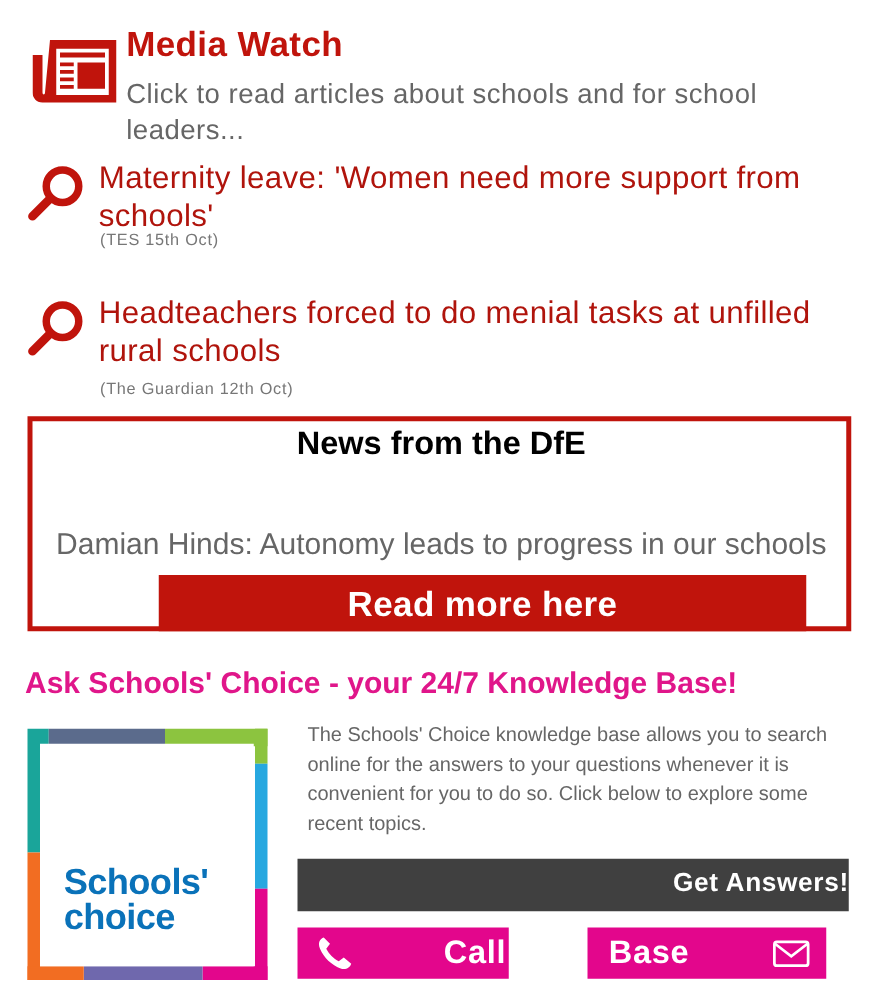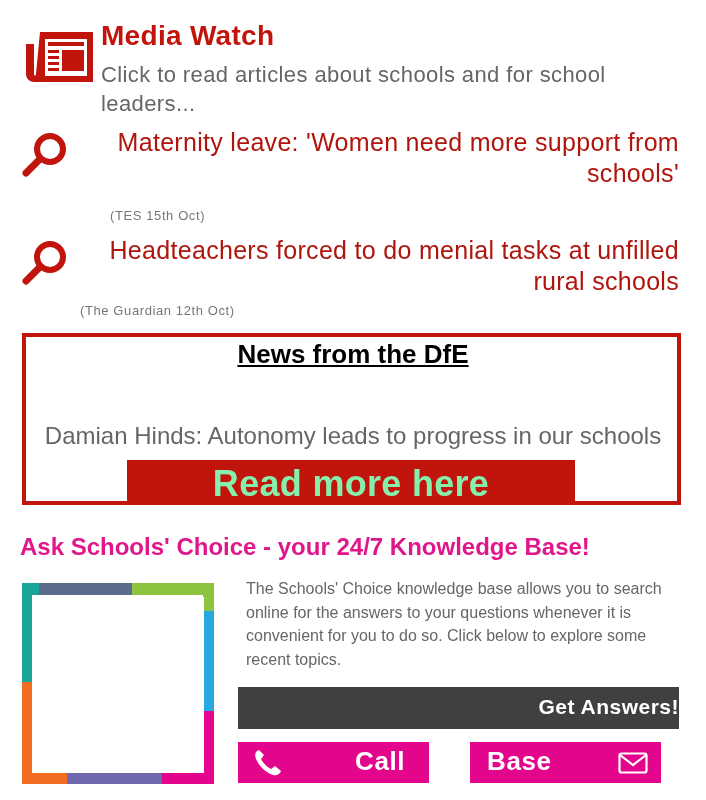"Maternity leave: 'Women need more" .art-title { text-align: right -> none }
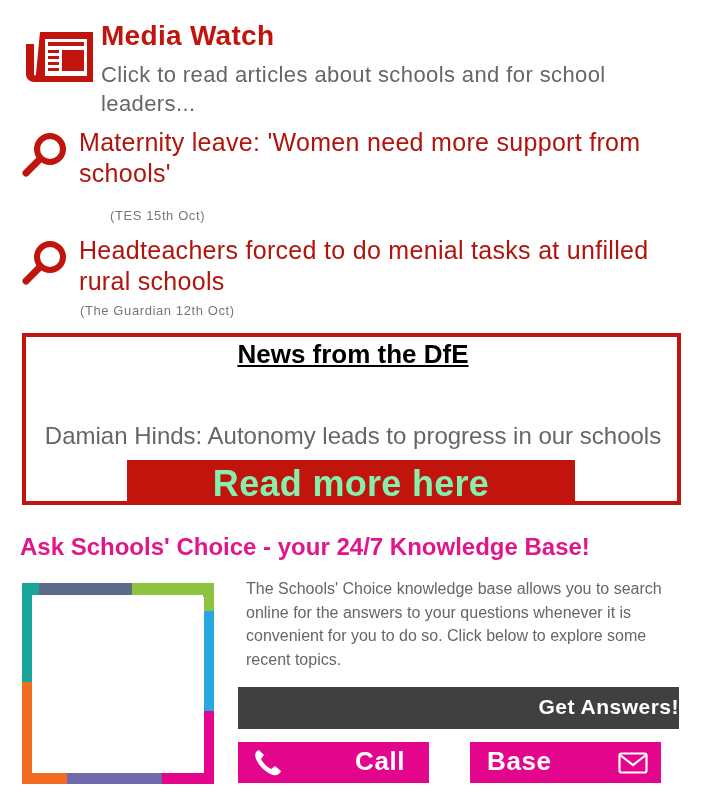"(TES 15th Oct)" div.abs { margin-left: 30px -> none; top: 208px -> 184px }
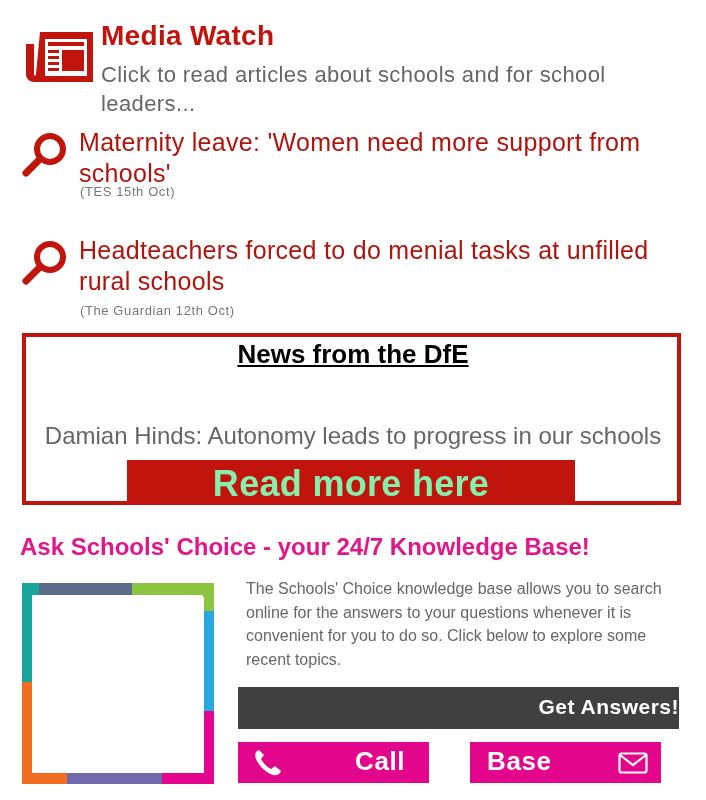"News from the DfE" .dfe-title { text-decoration: underline -> none }
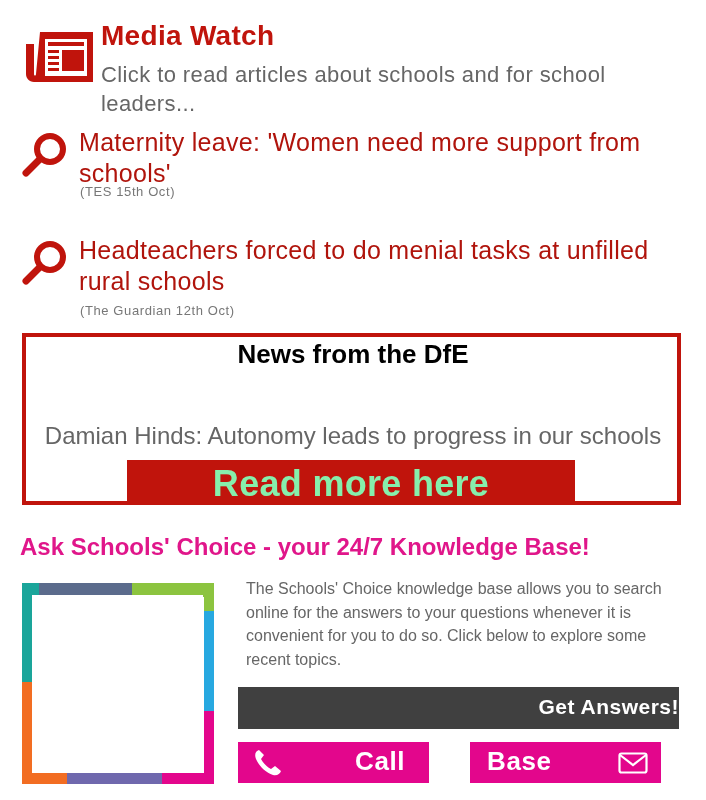"Read more here" .dfe-btn { color: #86efac -> #ffffff; font-size: 36px -> 28px; width: 448px -> 518px }
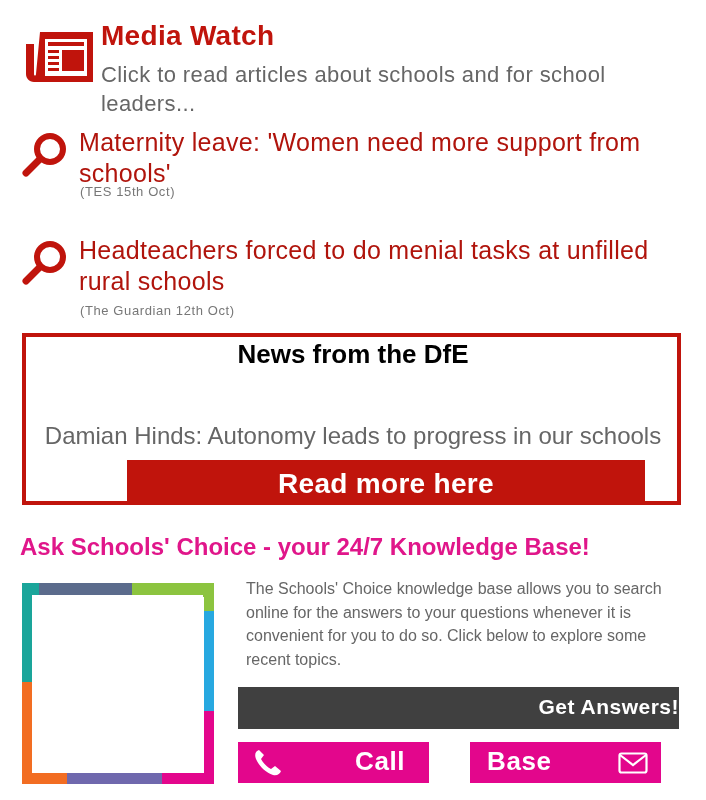"Schools'" div.sc { html: none -> <div> <div>Schools'</div> <div>choice</div> </div> }
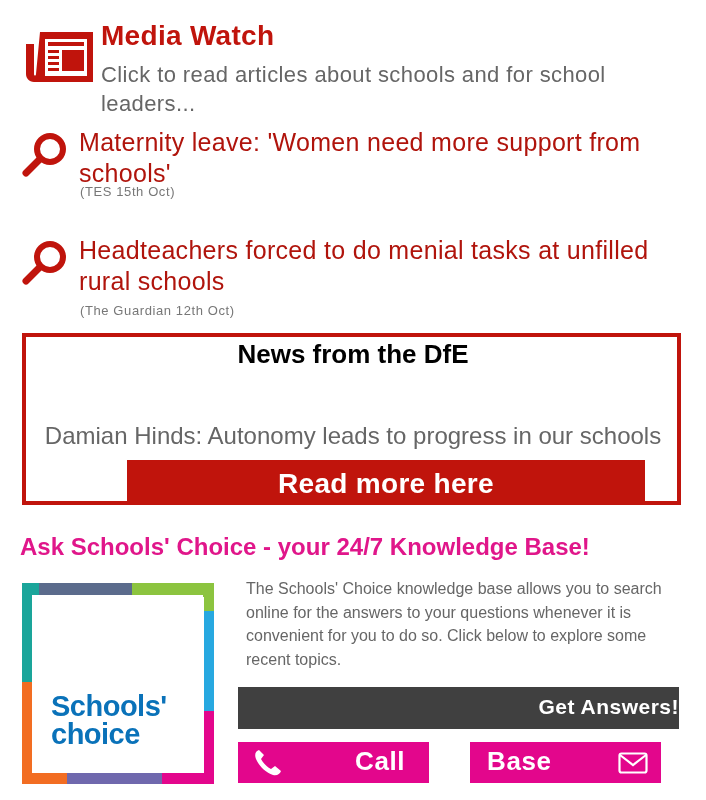"Call" .btn-call { width: 191px -> 169px }
